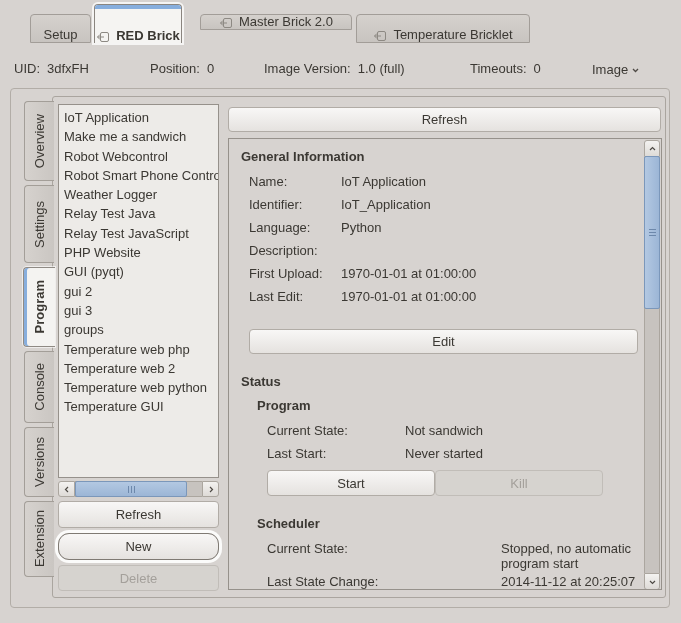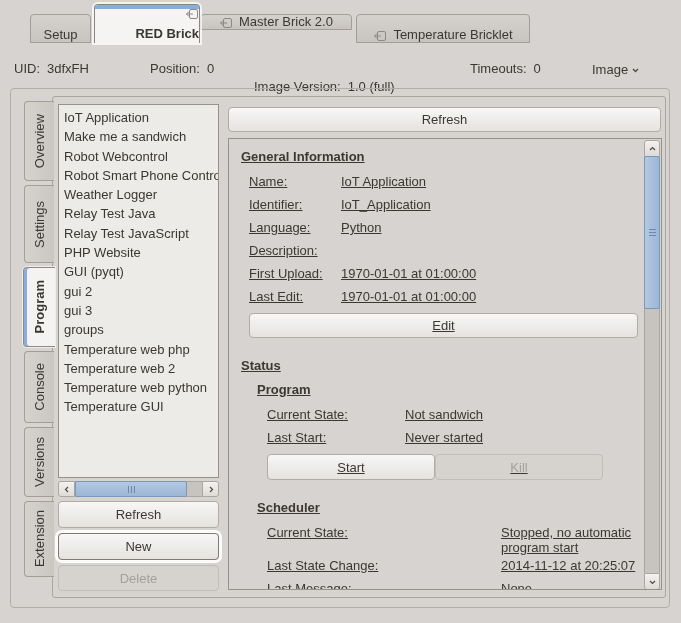"RED Brick" div.tab { flex-direction: column -> none; width: 106px -> 88px }
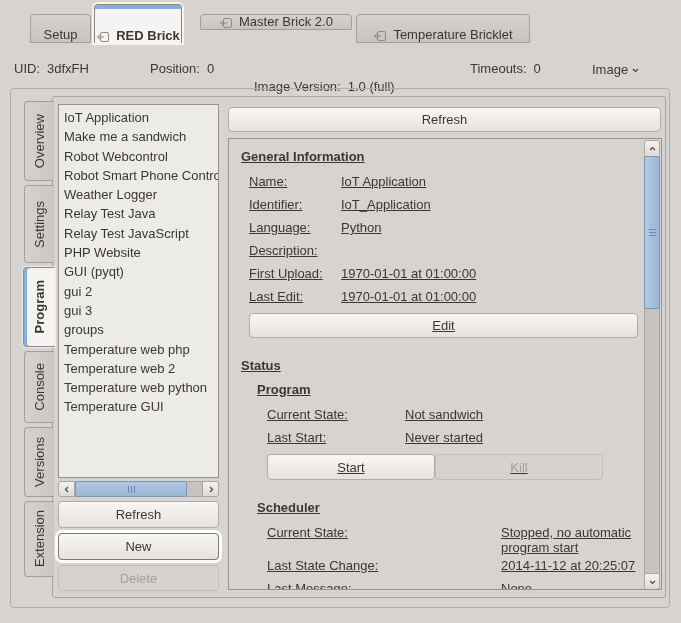"Image Version: 1.0 (full)" div.info-item { left: 254px -> 264px; margin-top: 18px -> none }
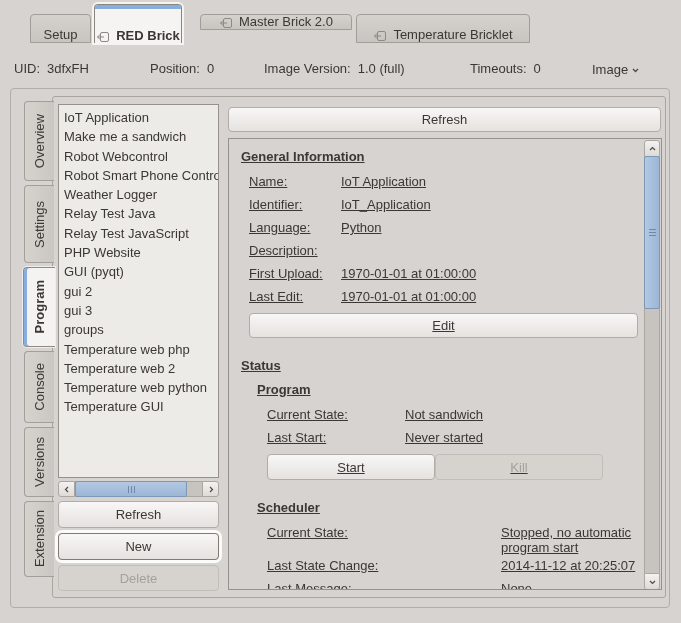"General Information" .scroll-content { text-decoration: underline -> none }
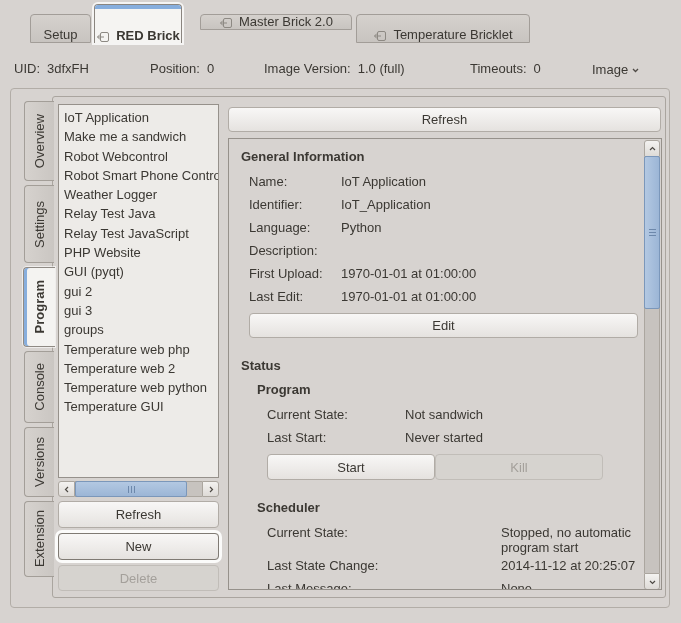"Edit" .edit-btn { margin: 4px 0 0 10px -> 20px 0 0 10px }
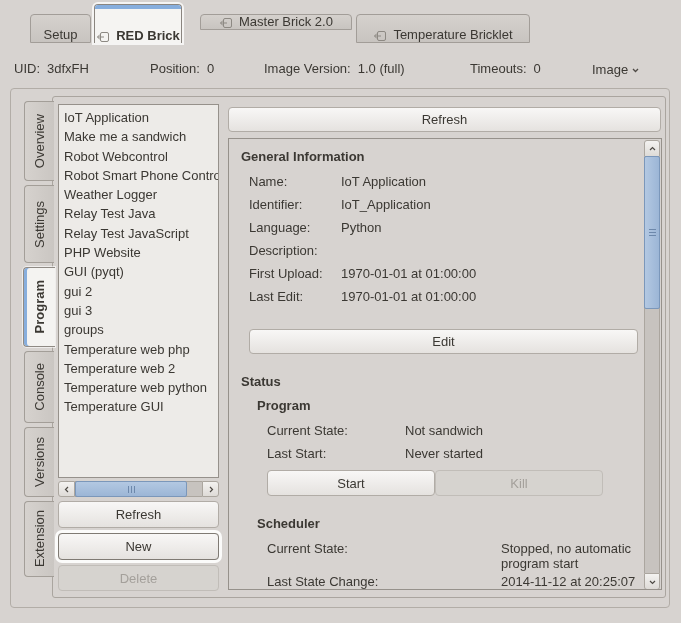"New" .btn.focused { border-radius: none -> 11px }
